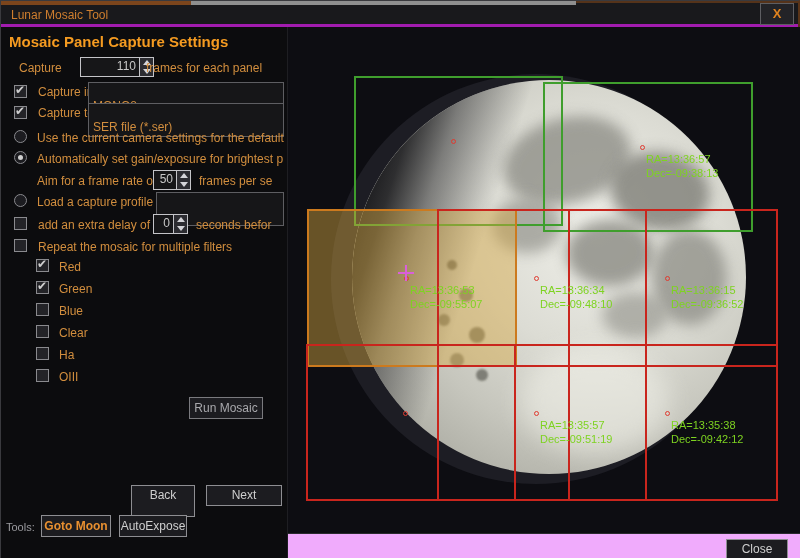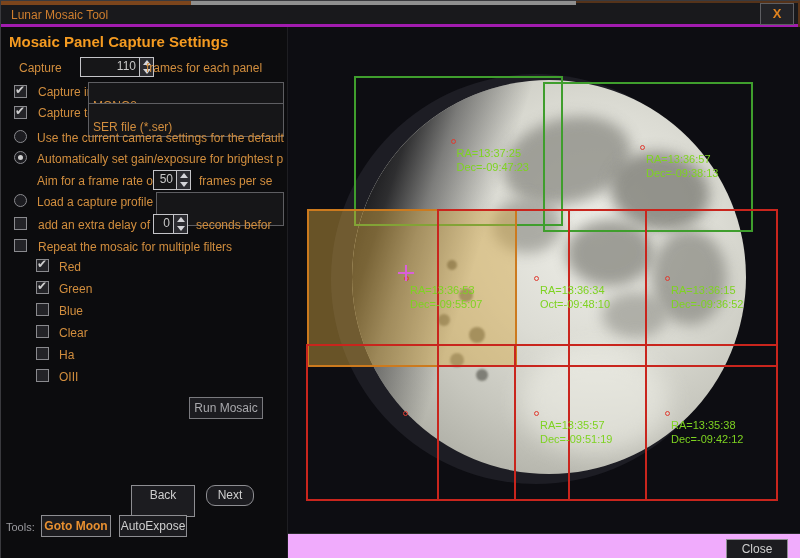"RA=13:37:25" div.plabel { html: <div> <div>RA=13:37:25</div> <div>Dec=-09:47:23</div> </div> -> none }
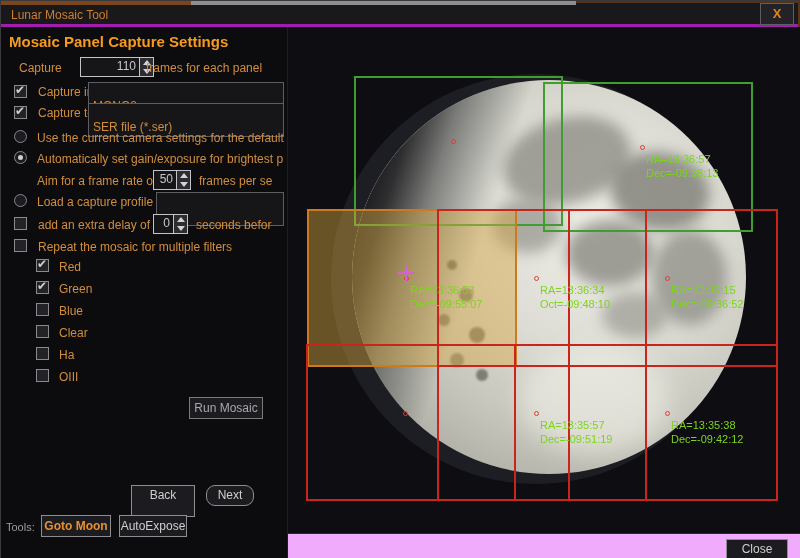"Oct=-09:48:10" div { text: Oct -> Dec }
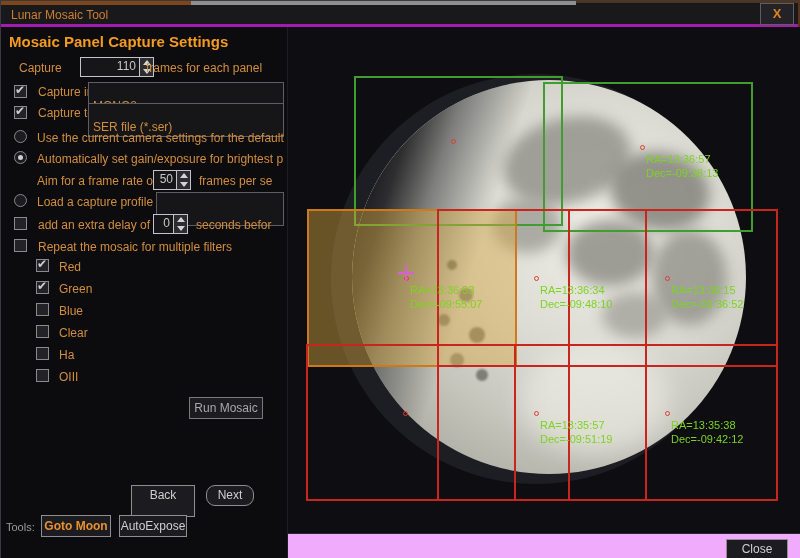"Next" div.btn { border-radius: 9px -> none; width: 48px -> 76px }
